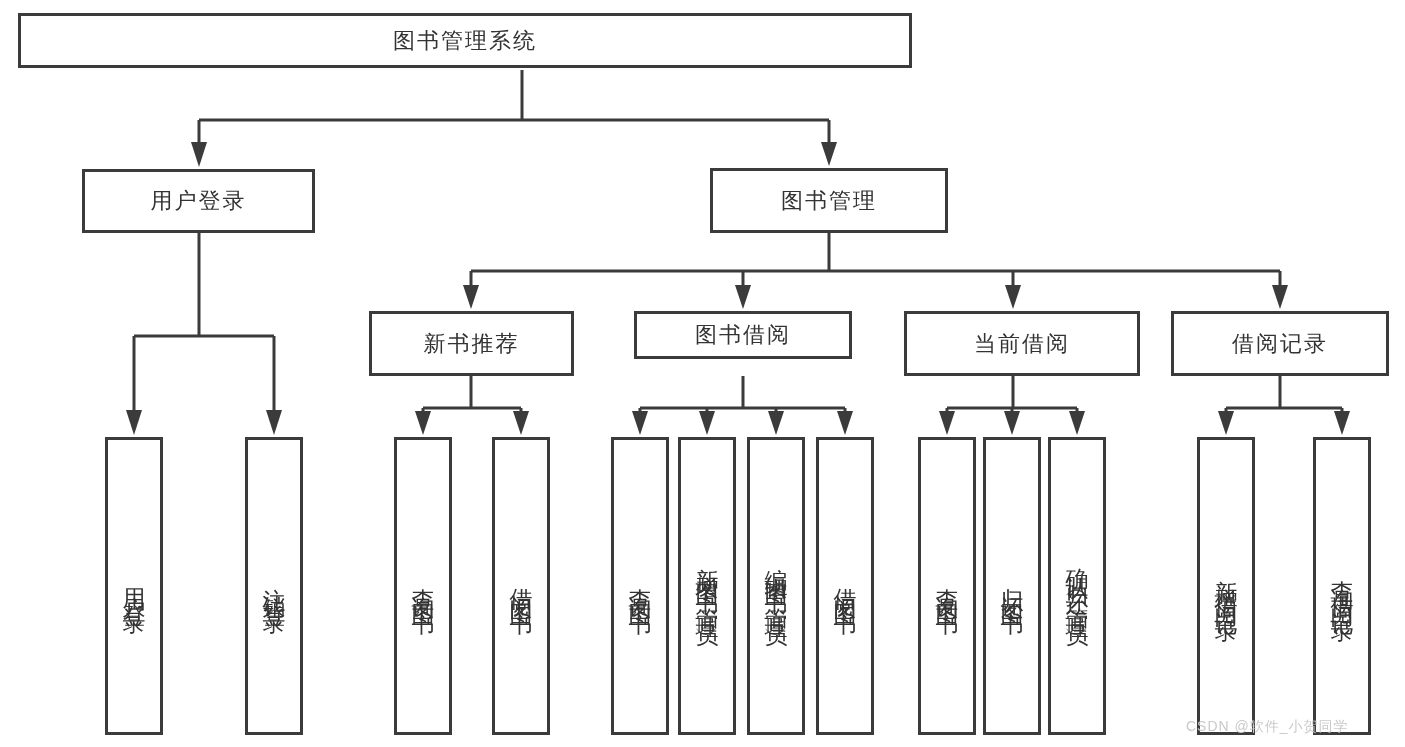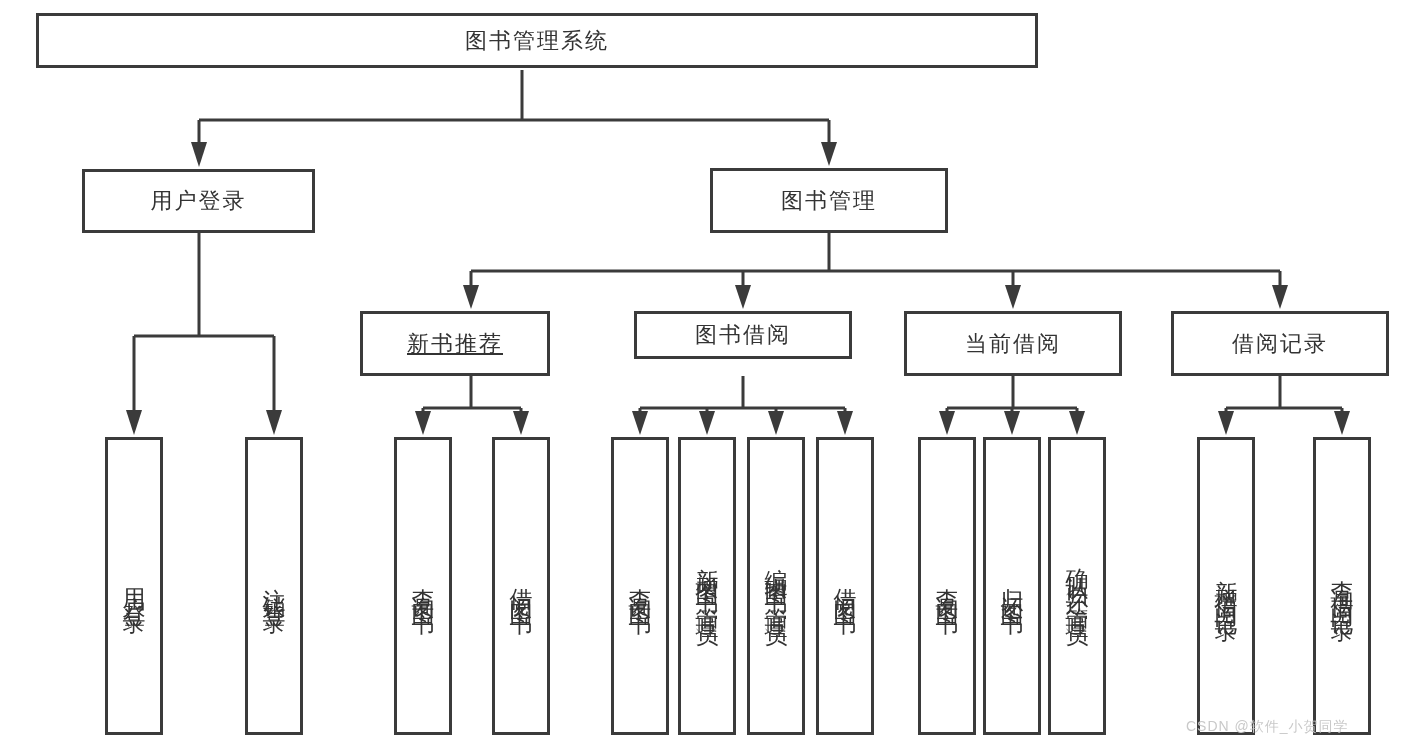"图书管理系统" div.box { left: 36px -> 18px; width: 1002px -> 894px }
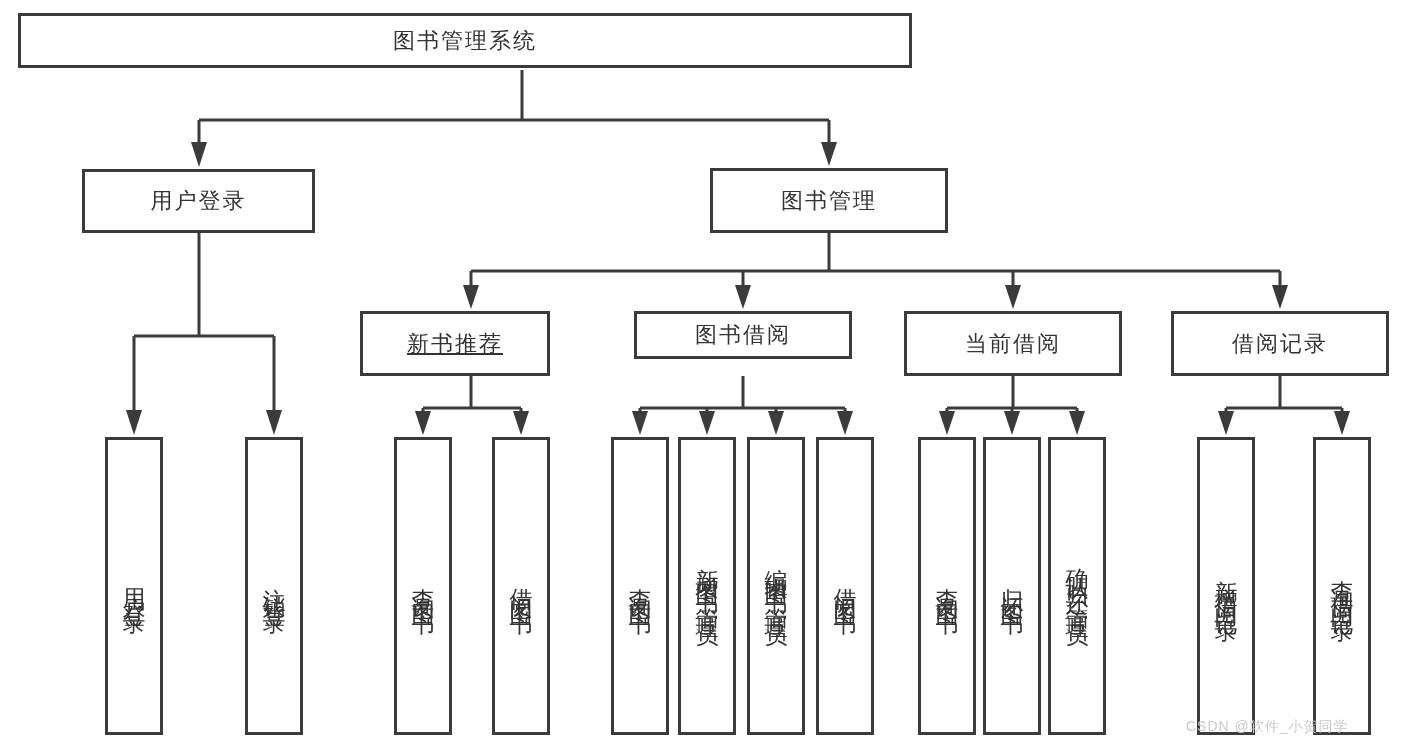"新书推荐" div.box { left: 360px -> 369px; text-decoration: underline -> none; width: 190px -> 205px }
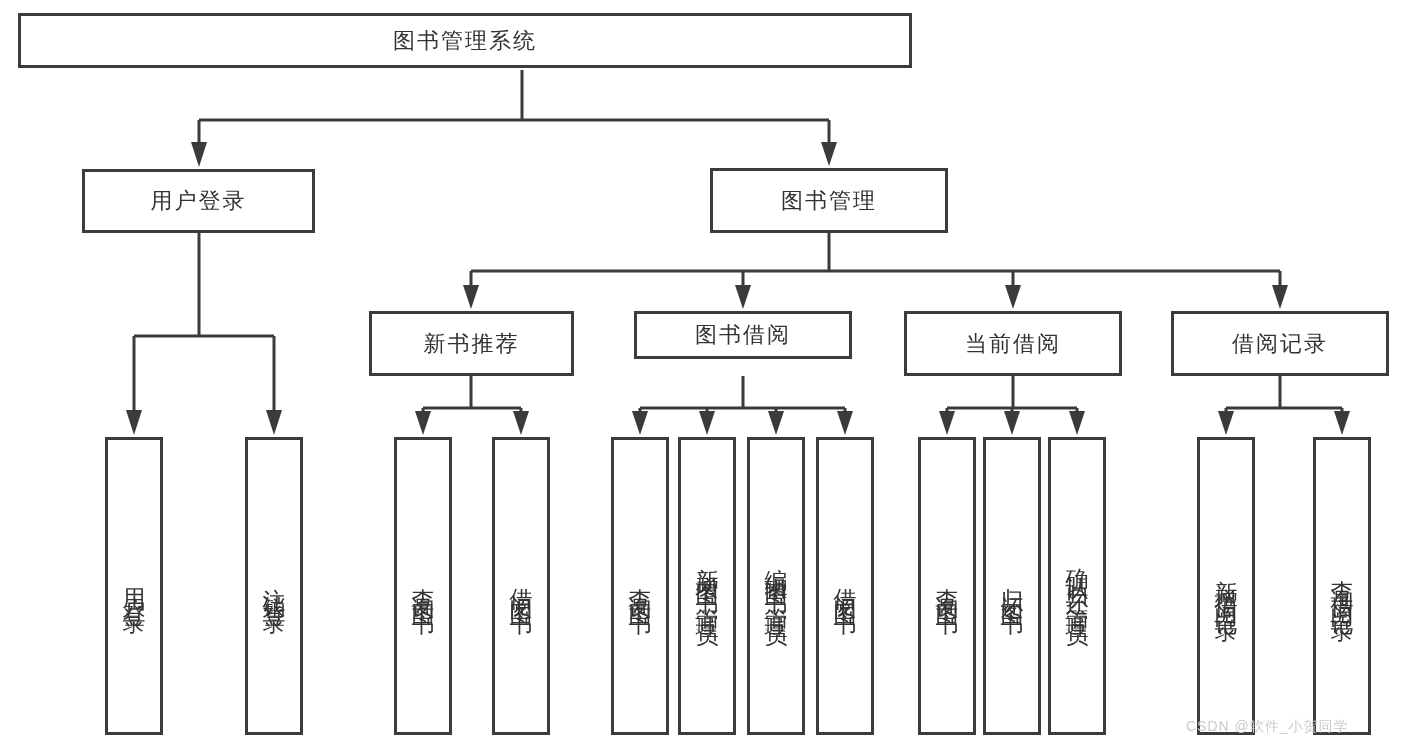"当前借阅" div.box { width: 218px -> 236px }
